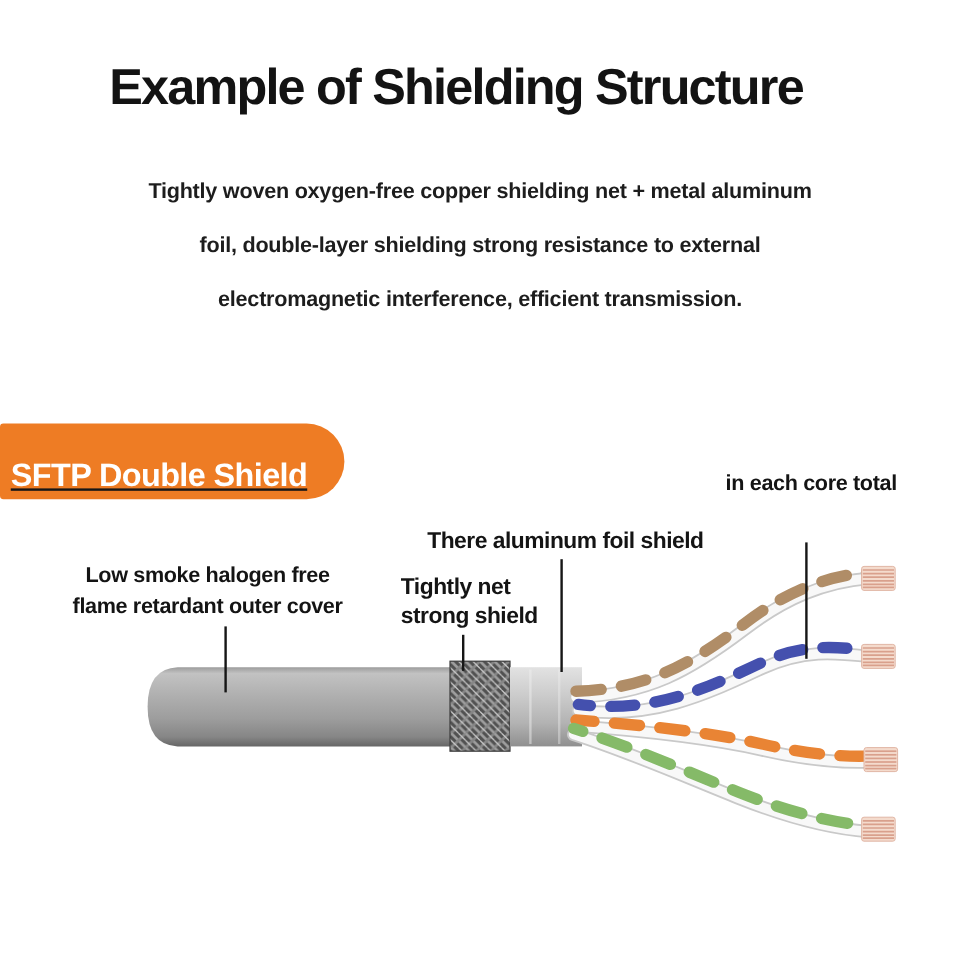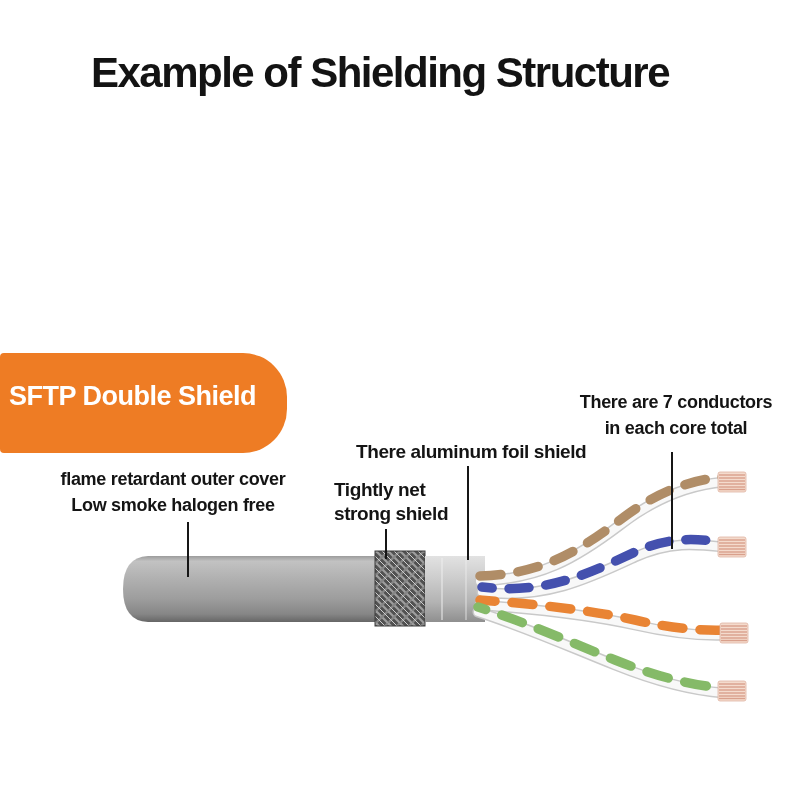"Tightly woven oxygen-free copper" div.description { html: none -> <div> <div>Tightly woven oxygen-free copper shielding net + metal aluminum</div> <div>foil, double-layer shielding strong resistance to external</div> <div>electromagnetic interference, efficient transmission.</div> </div> }
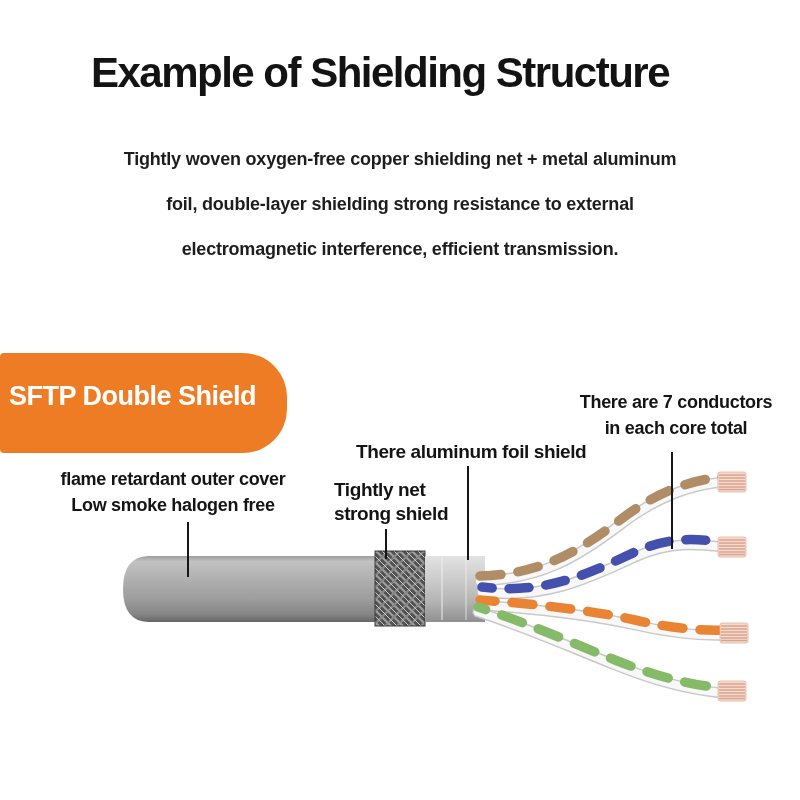"SFTP Double Shield" .banner { height: 100px -> 63px; text-decoration: none -> underline }
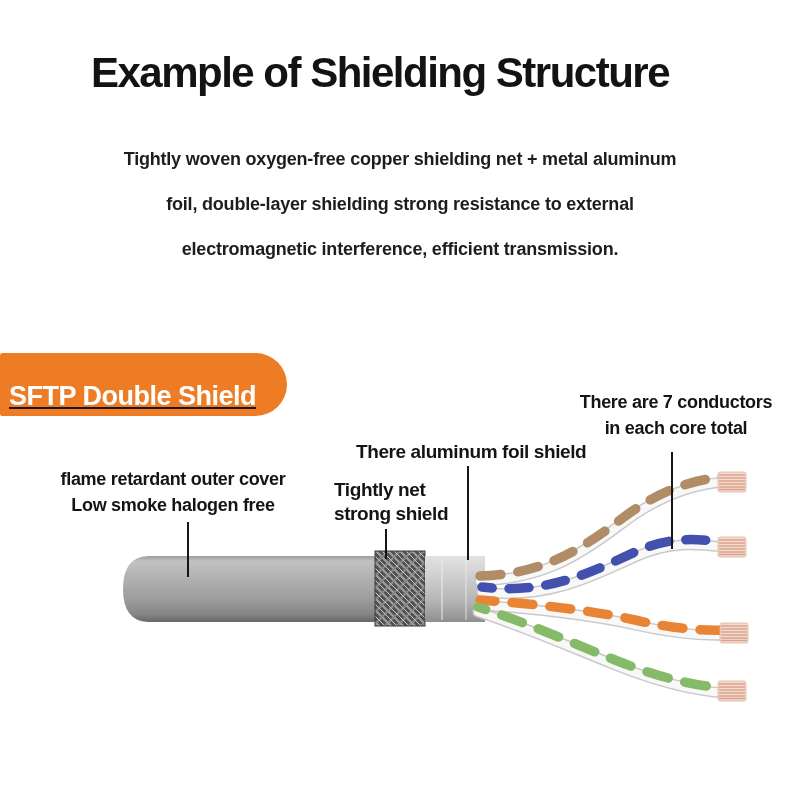"There are 7 conductors" div { html: <div>There are 7 conductors</div> -> none }
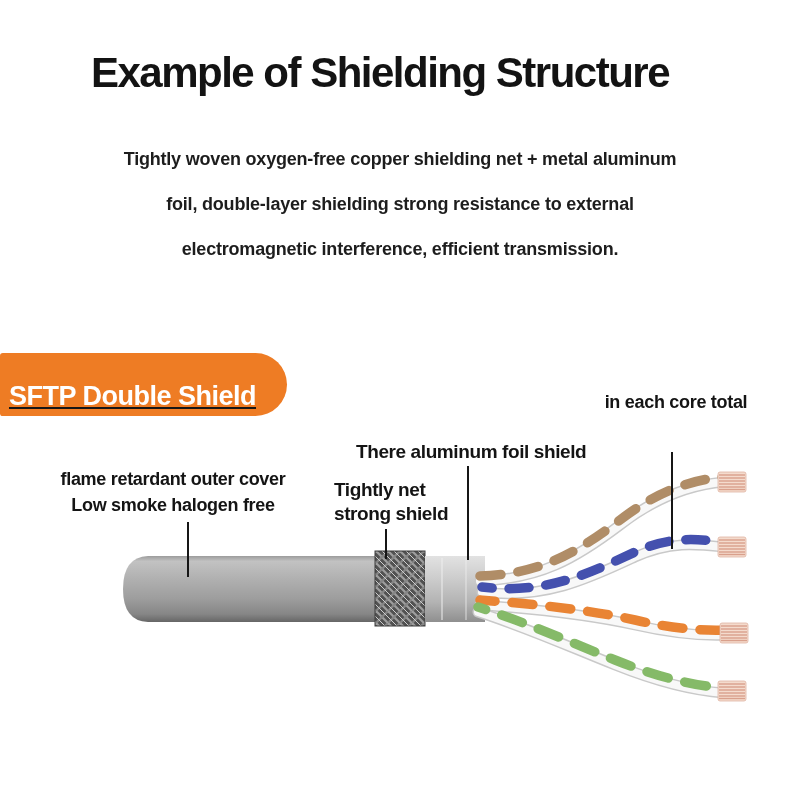"flame retardant outer cover" div { order: before "Low smoke halogen free" -> after "Low smoke halogen free" }
